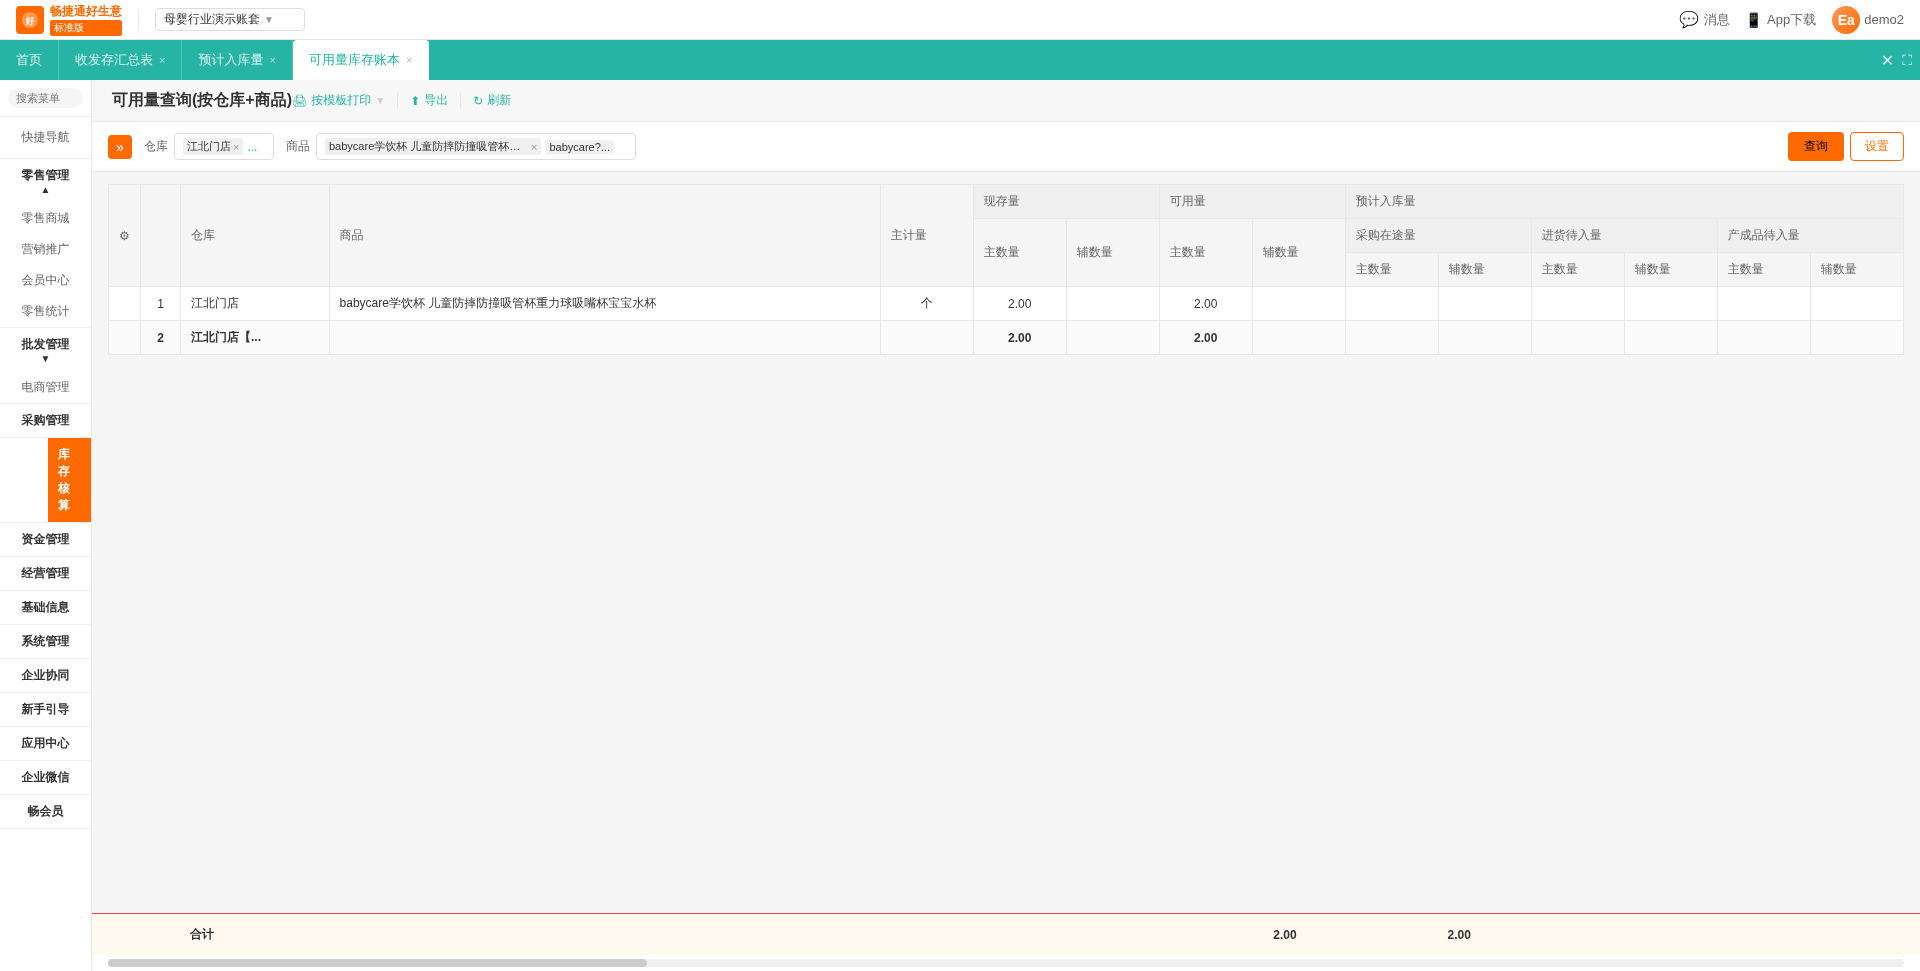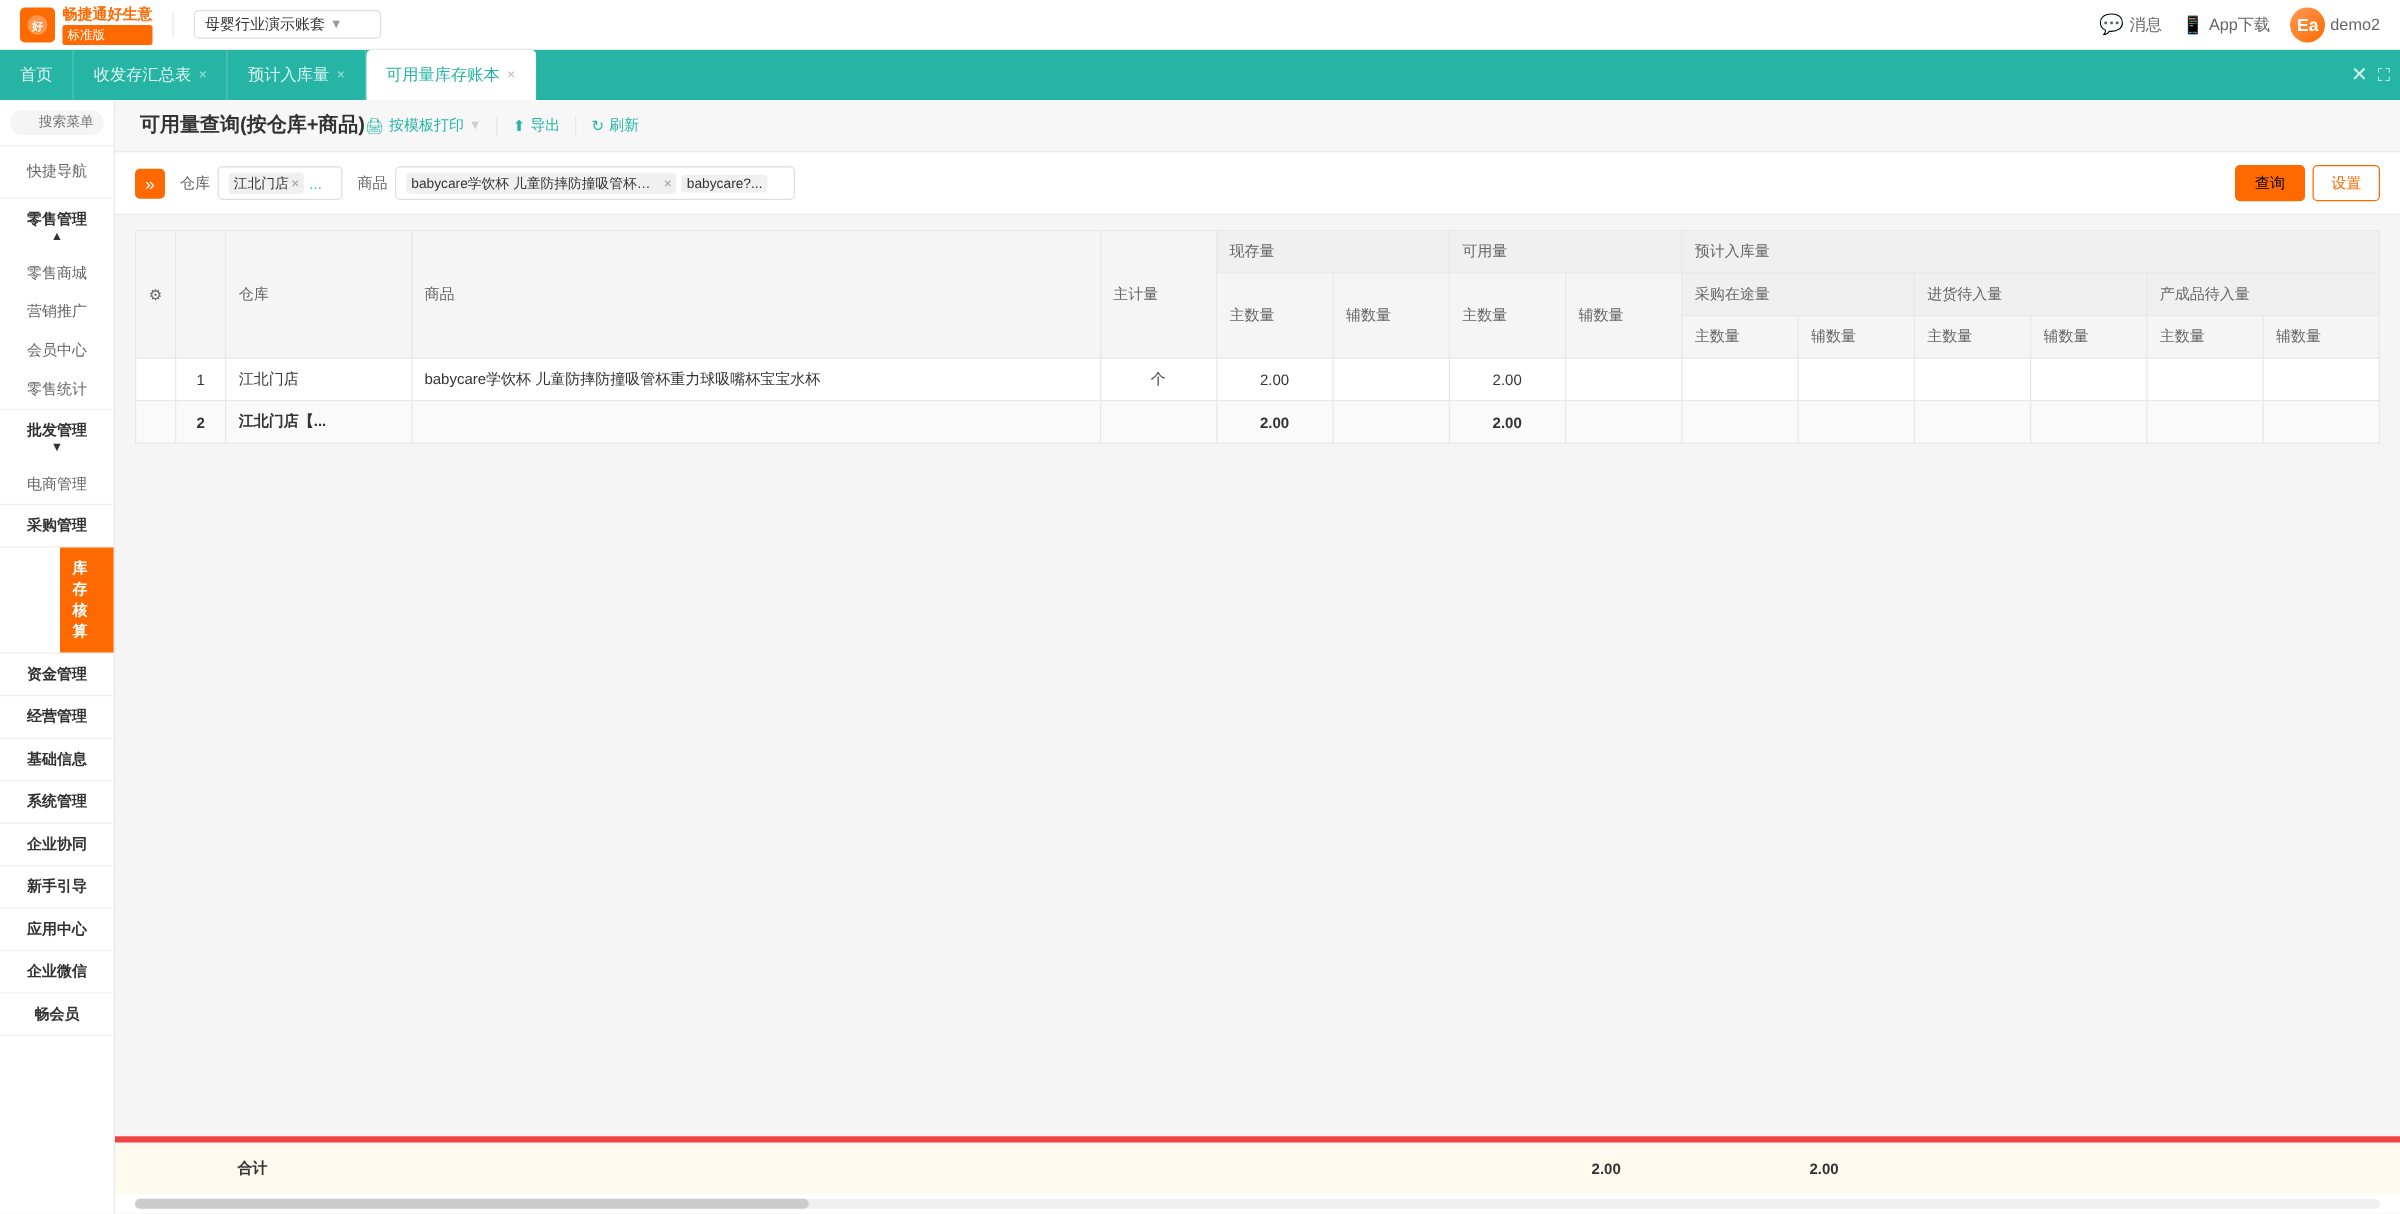"搜索菜单" .sidebar-search-box { text-align: right -> left }
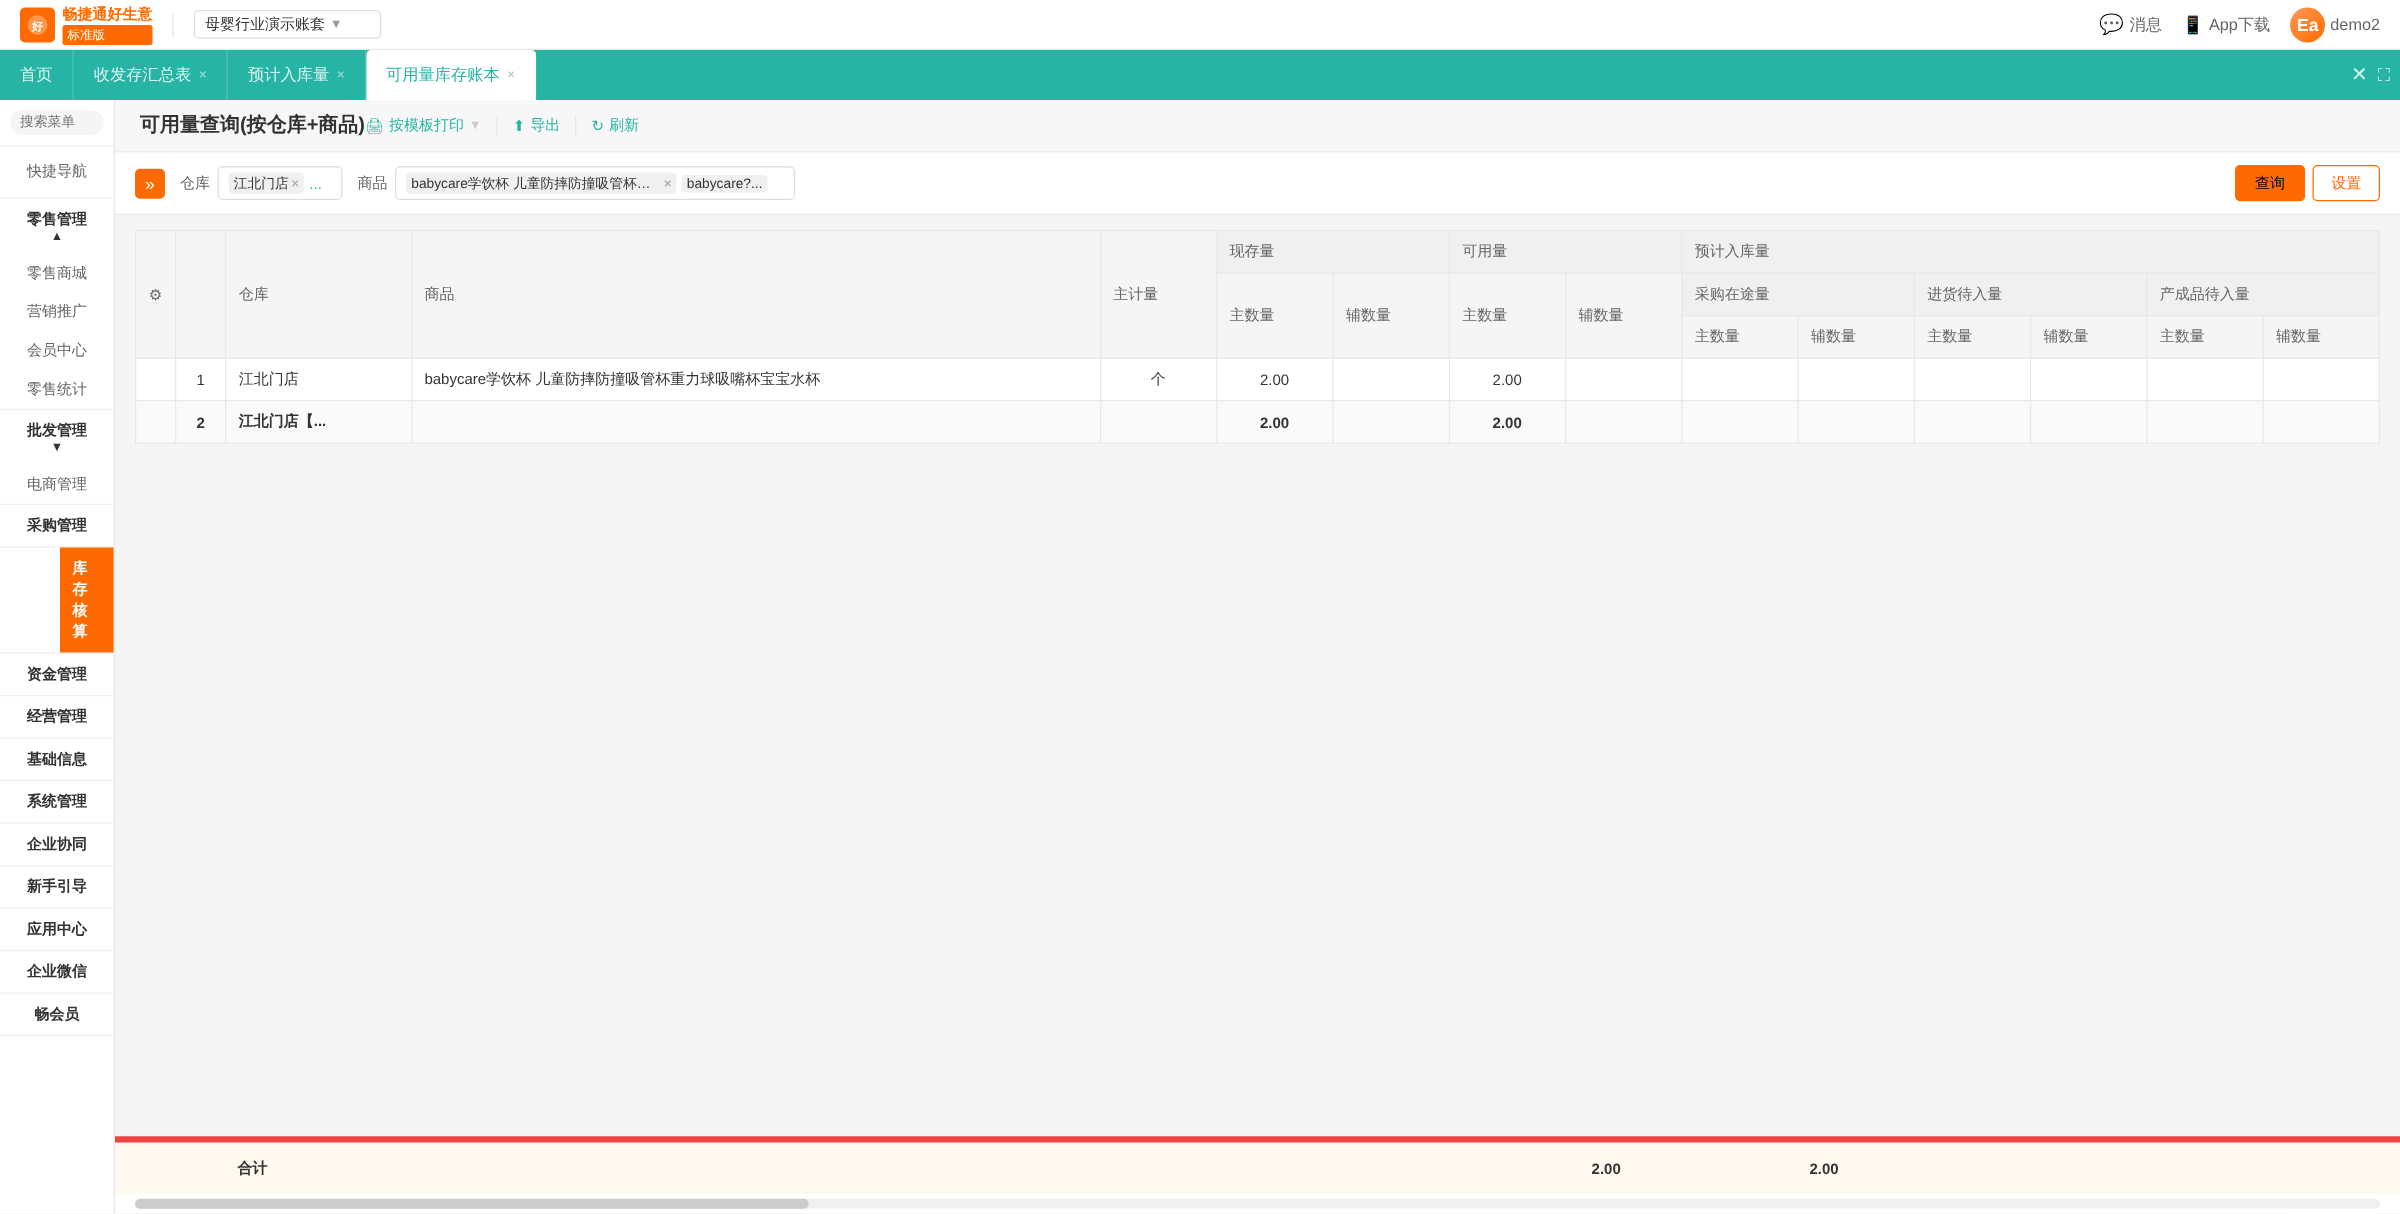"合计" .summary-bar { border-top: 5px solid #ef4444 -> 1px solid #ef4444 }
